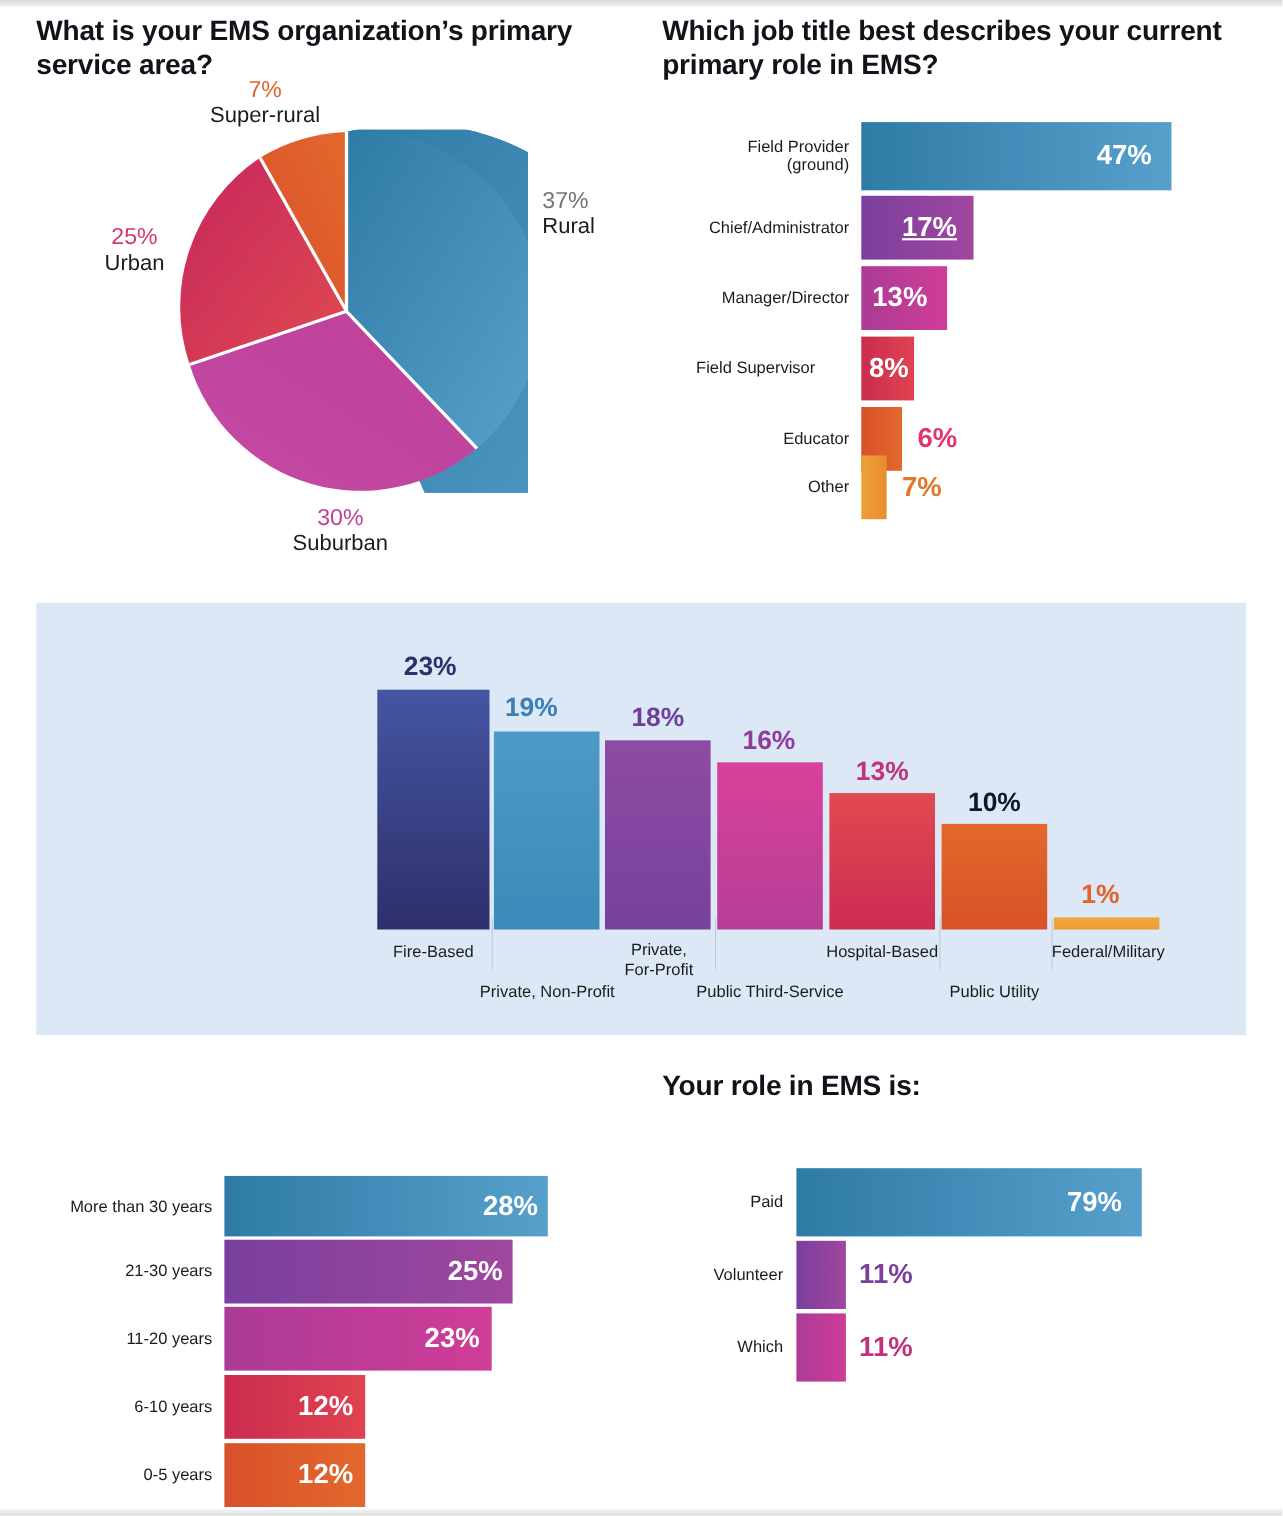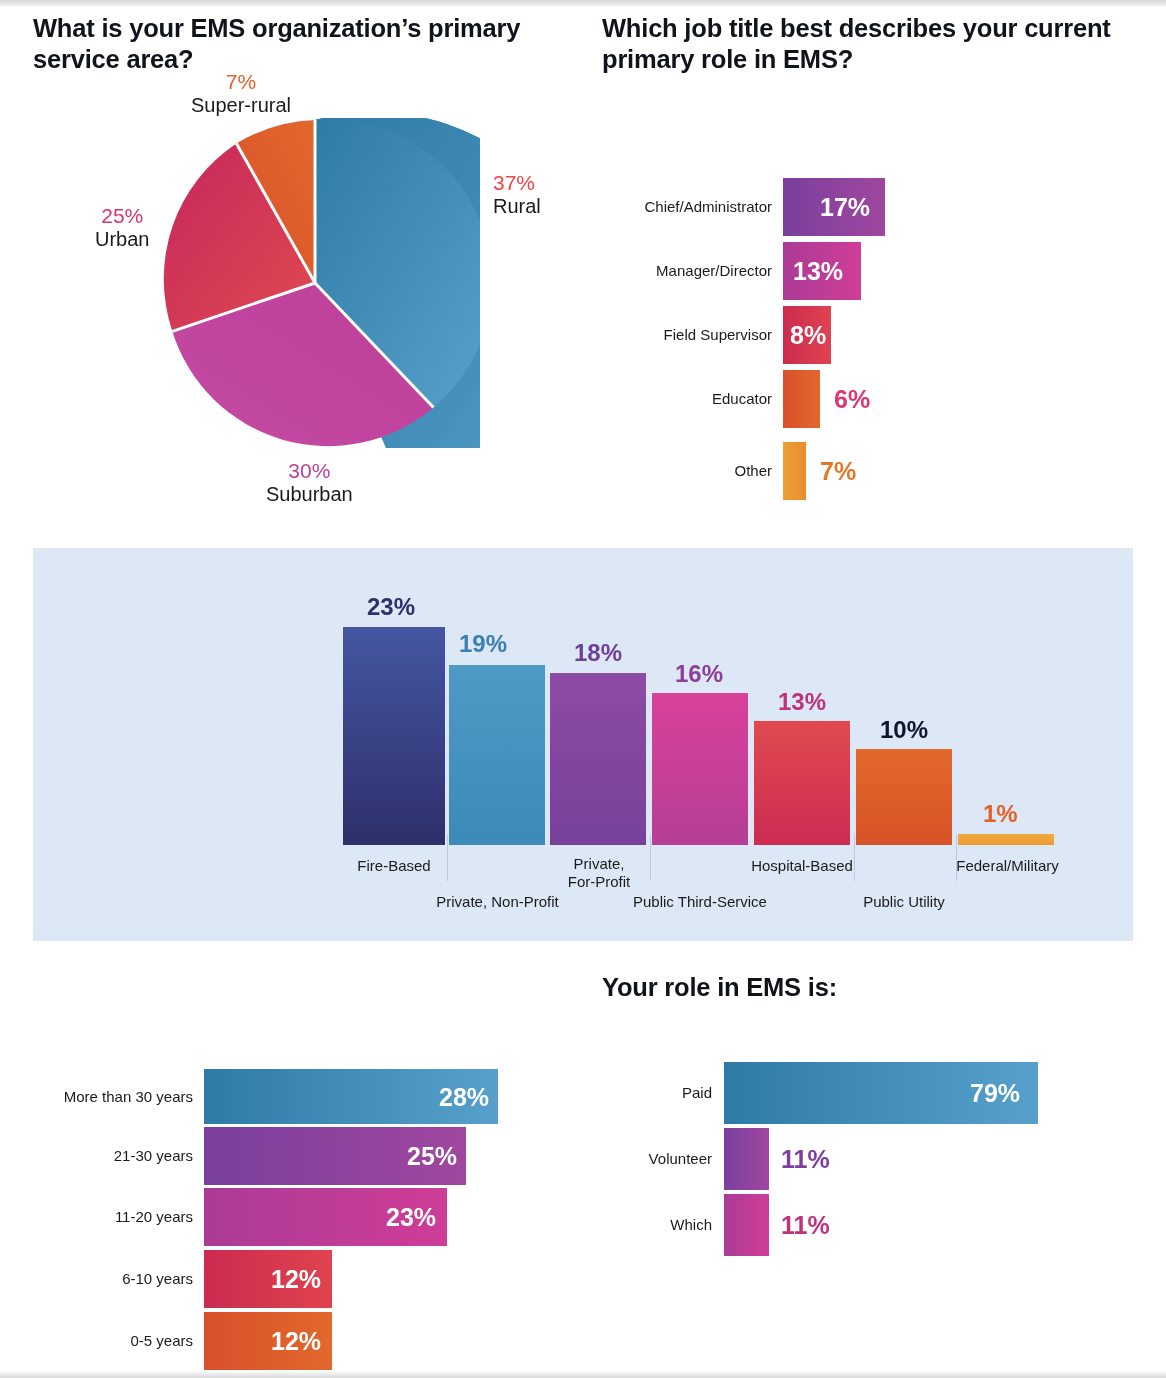"Field Provider" div.hbar-row { html: none -> <div> <div> <div>Field Provider</div> <div>(ground)</div> </div> <div></div> <div>47%</div> </div> }
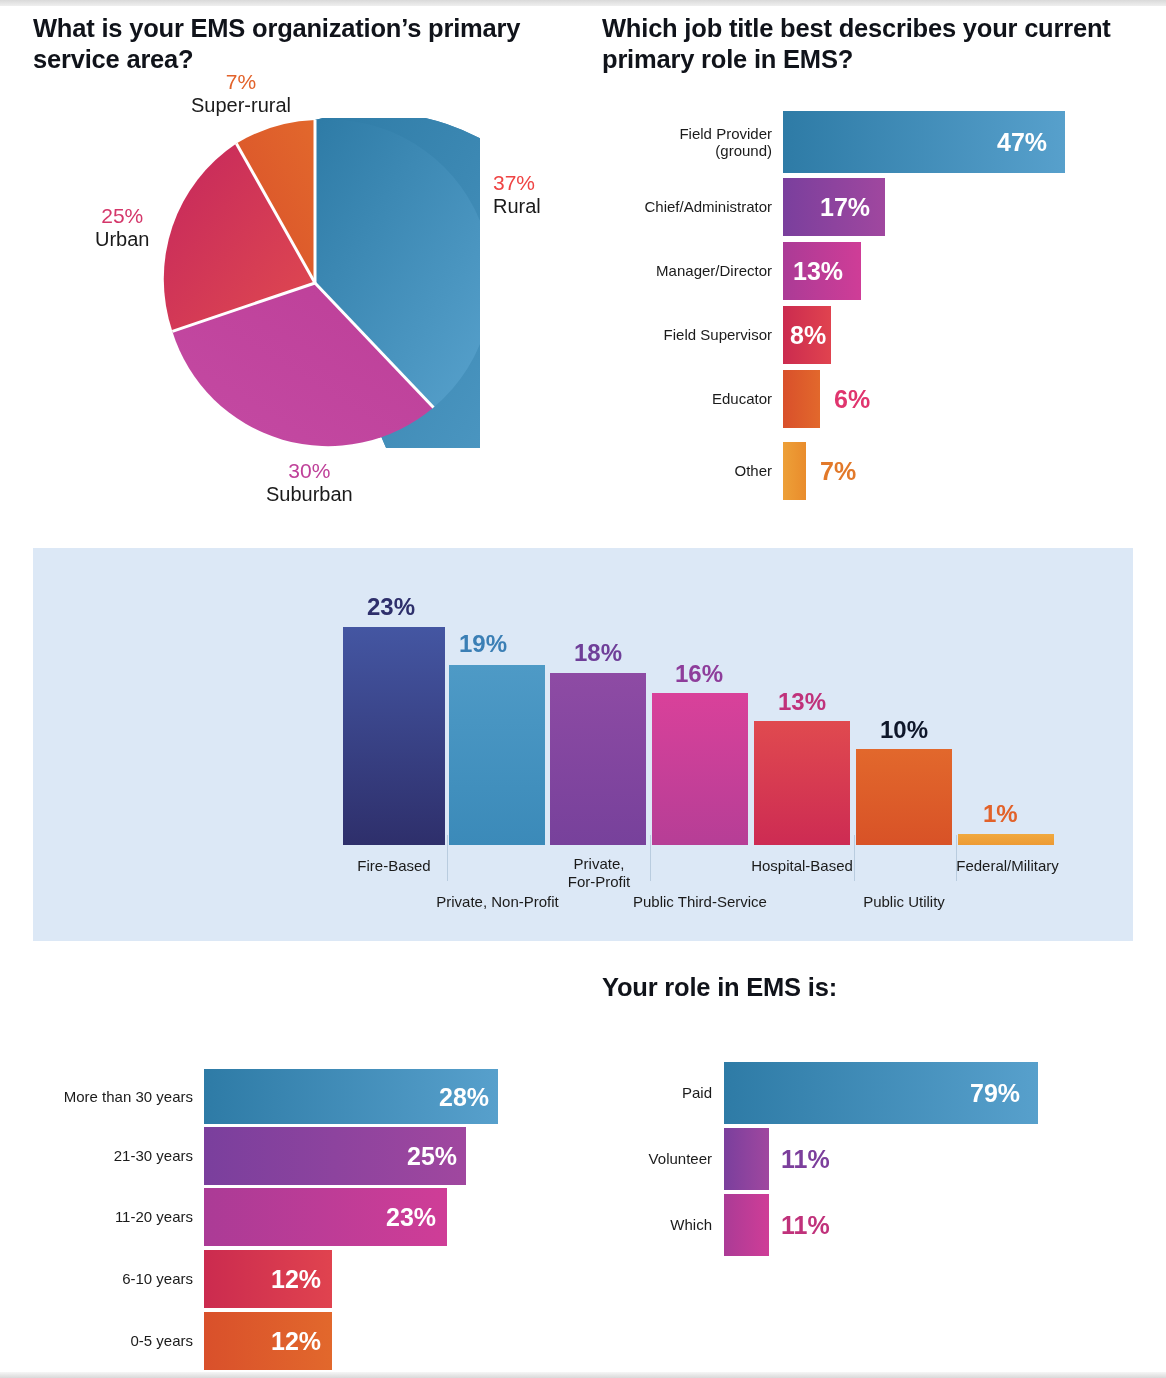"37%" span.pct { color: #ef4444 -> #737373 }
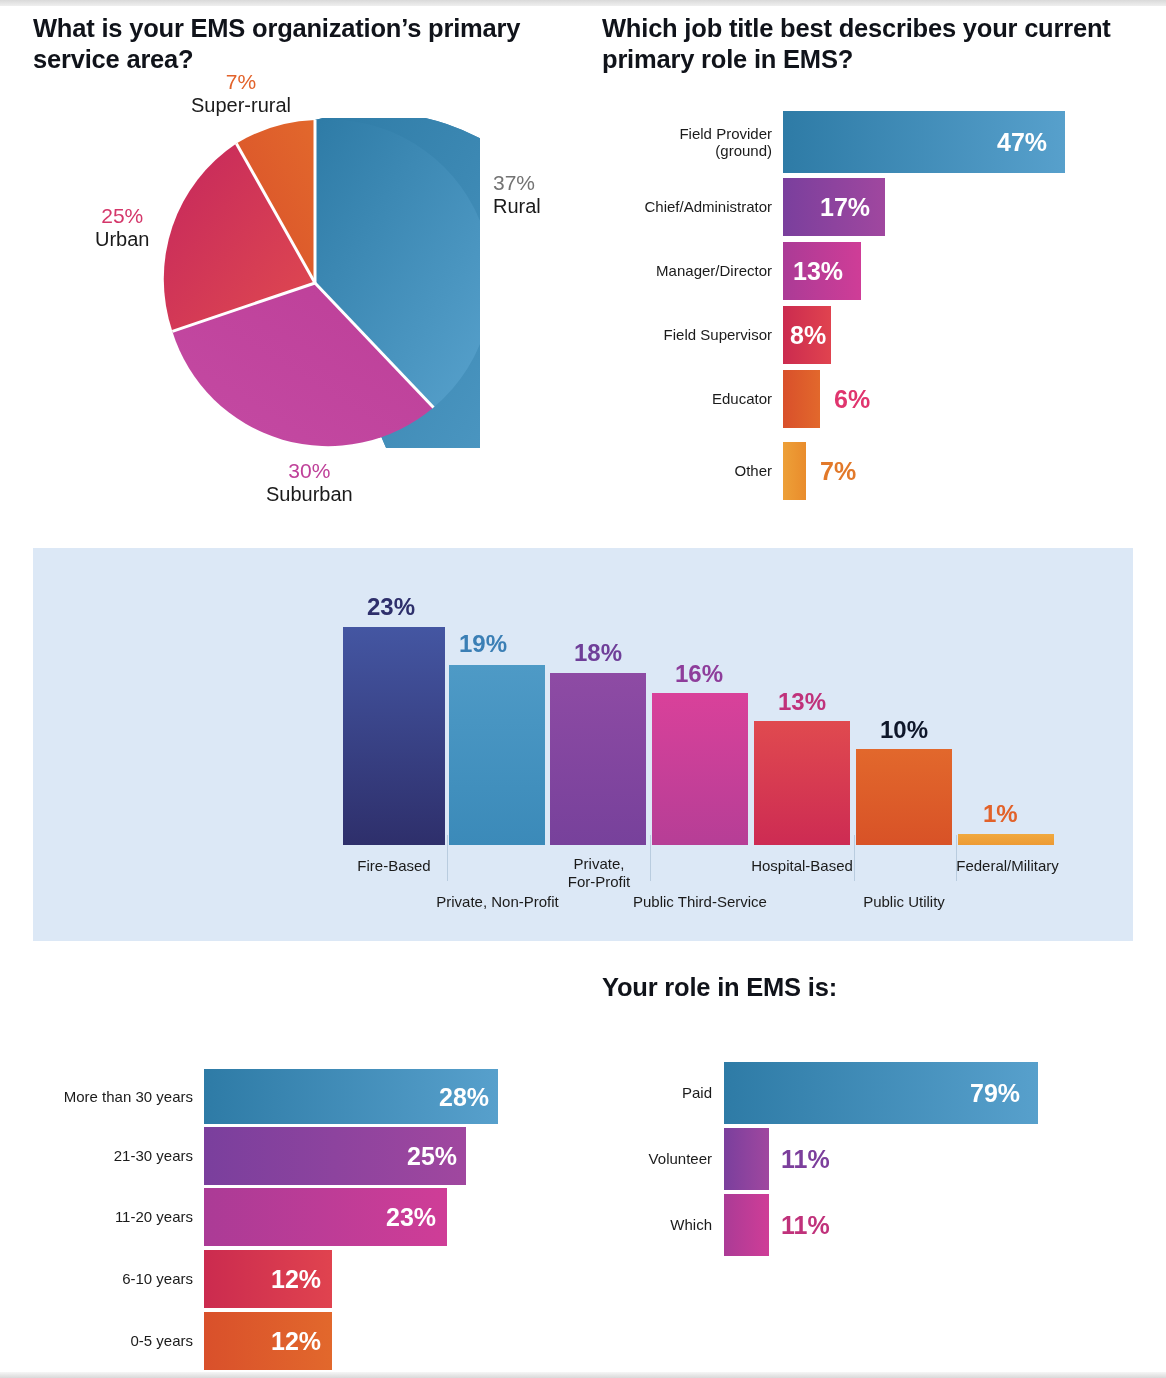"17%" div.hbar-val { text-decoration: none -> underline }
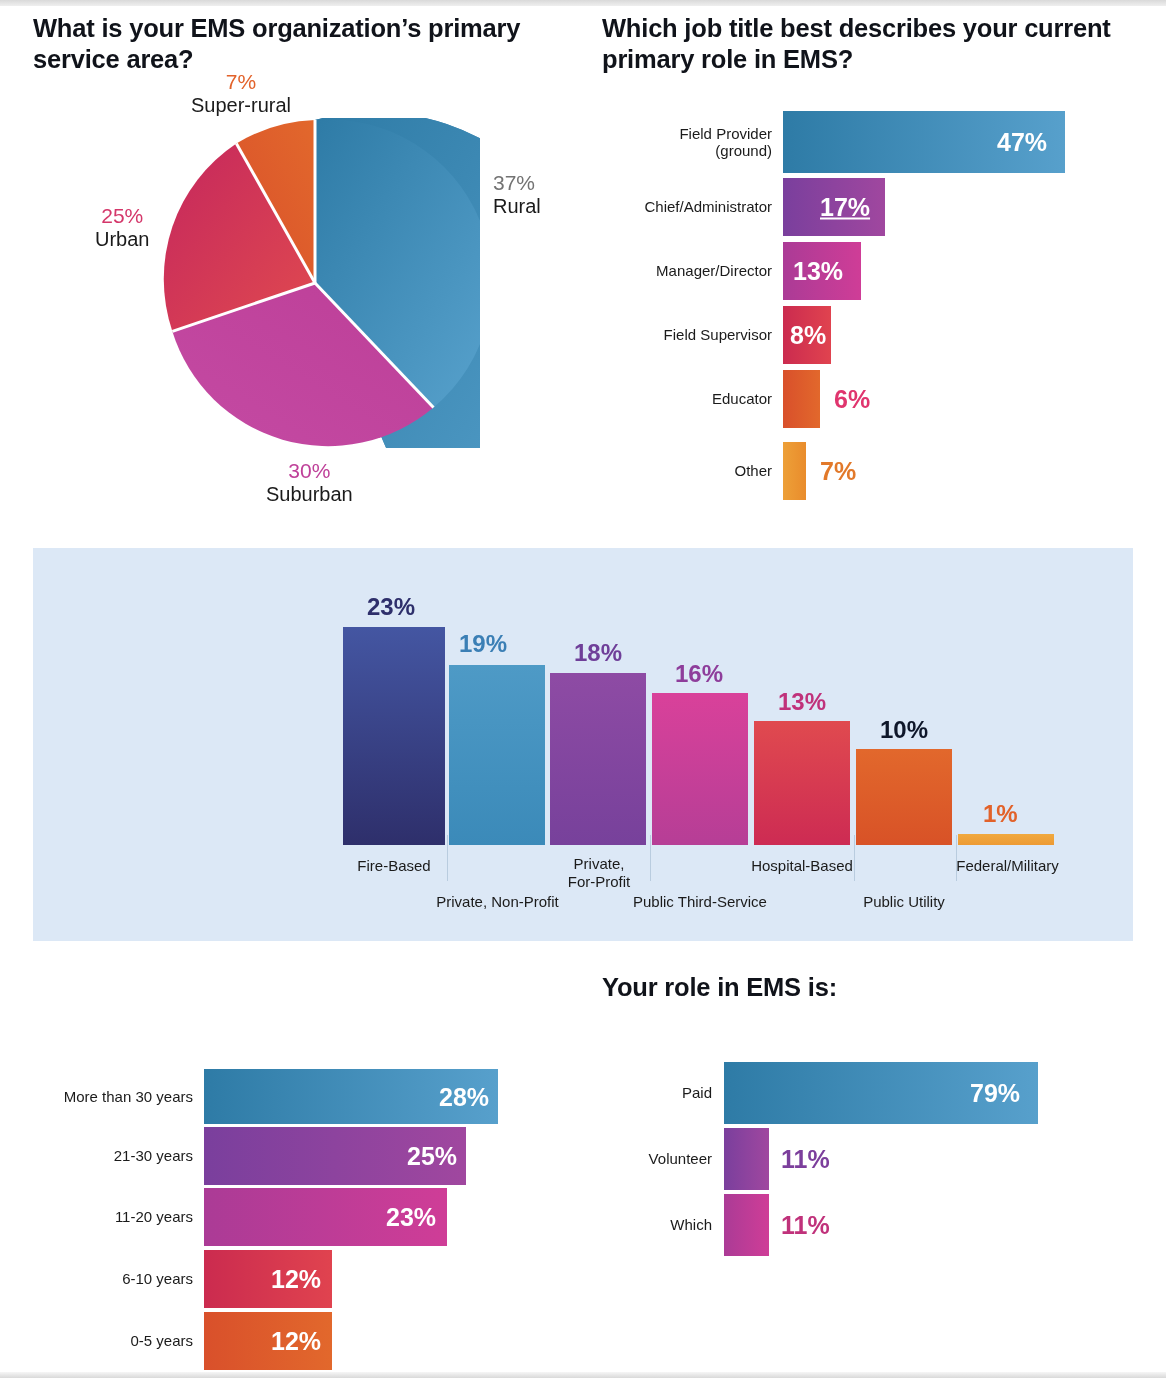"Field Supervisor" div.hbar-cat { text-align: none -> center }
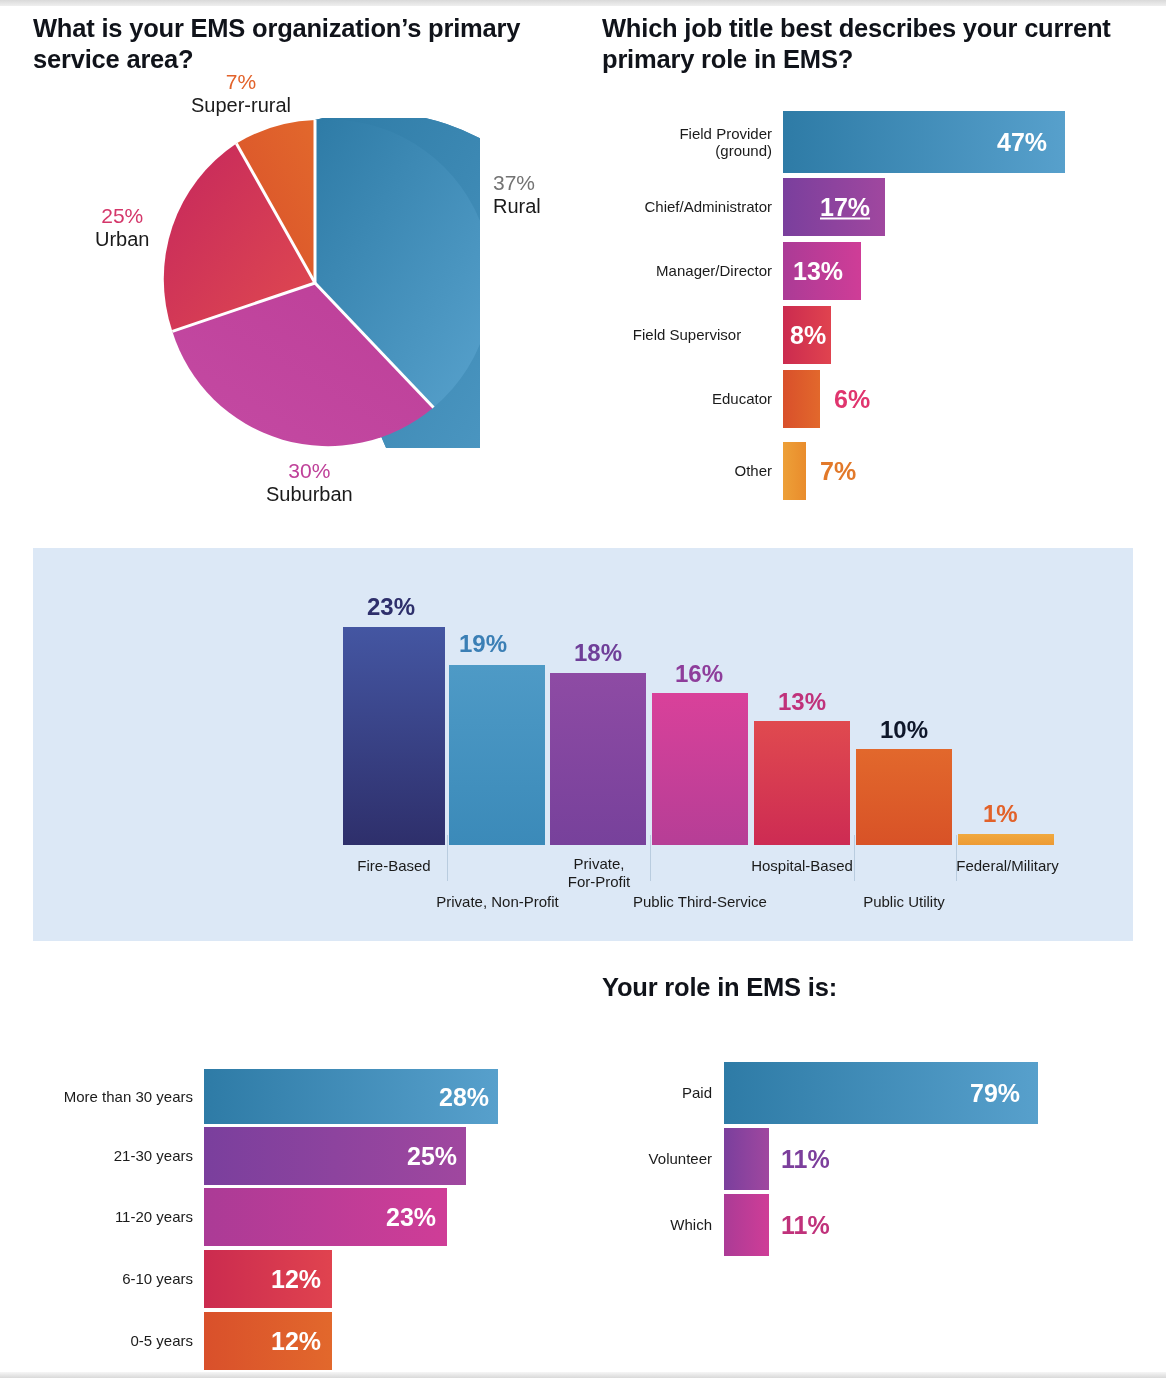"Other" div.hbar-row { top: 434px -> 406px }
